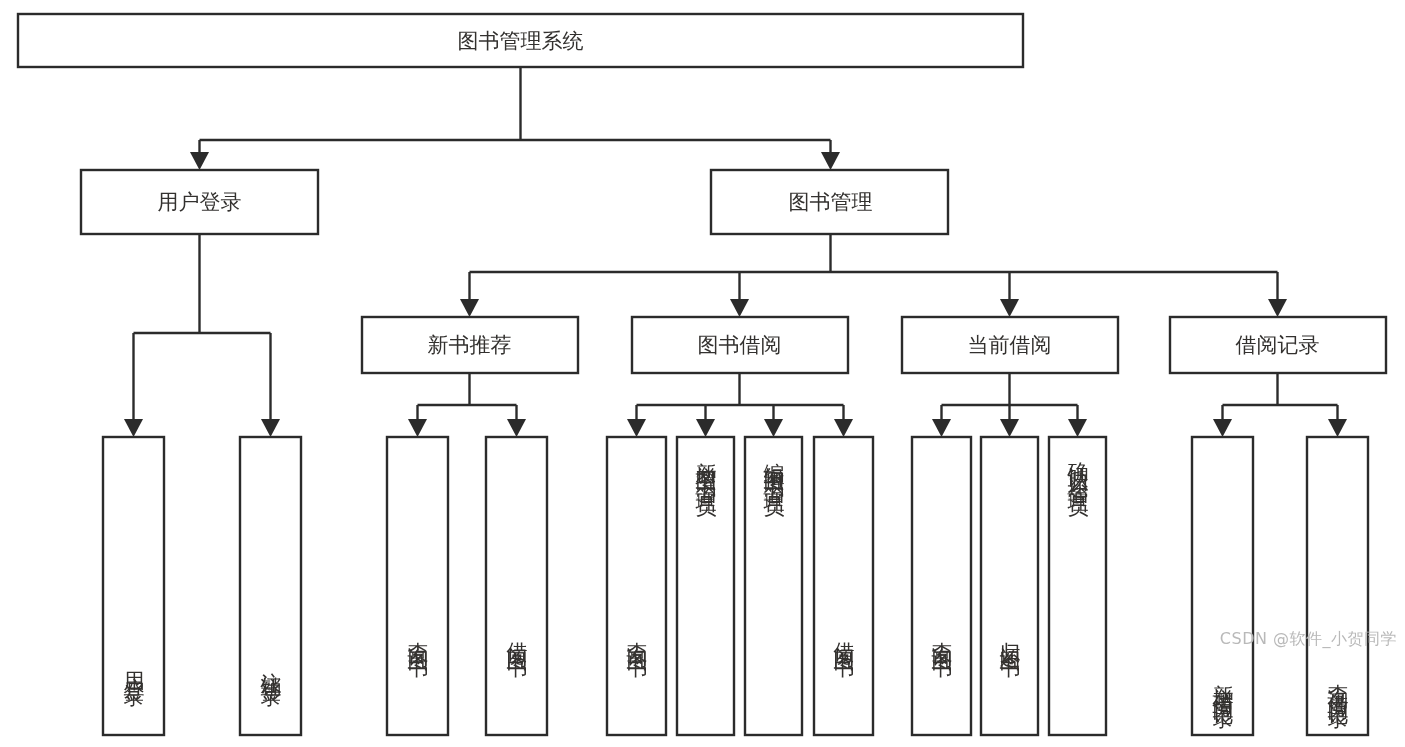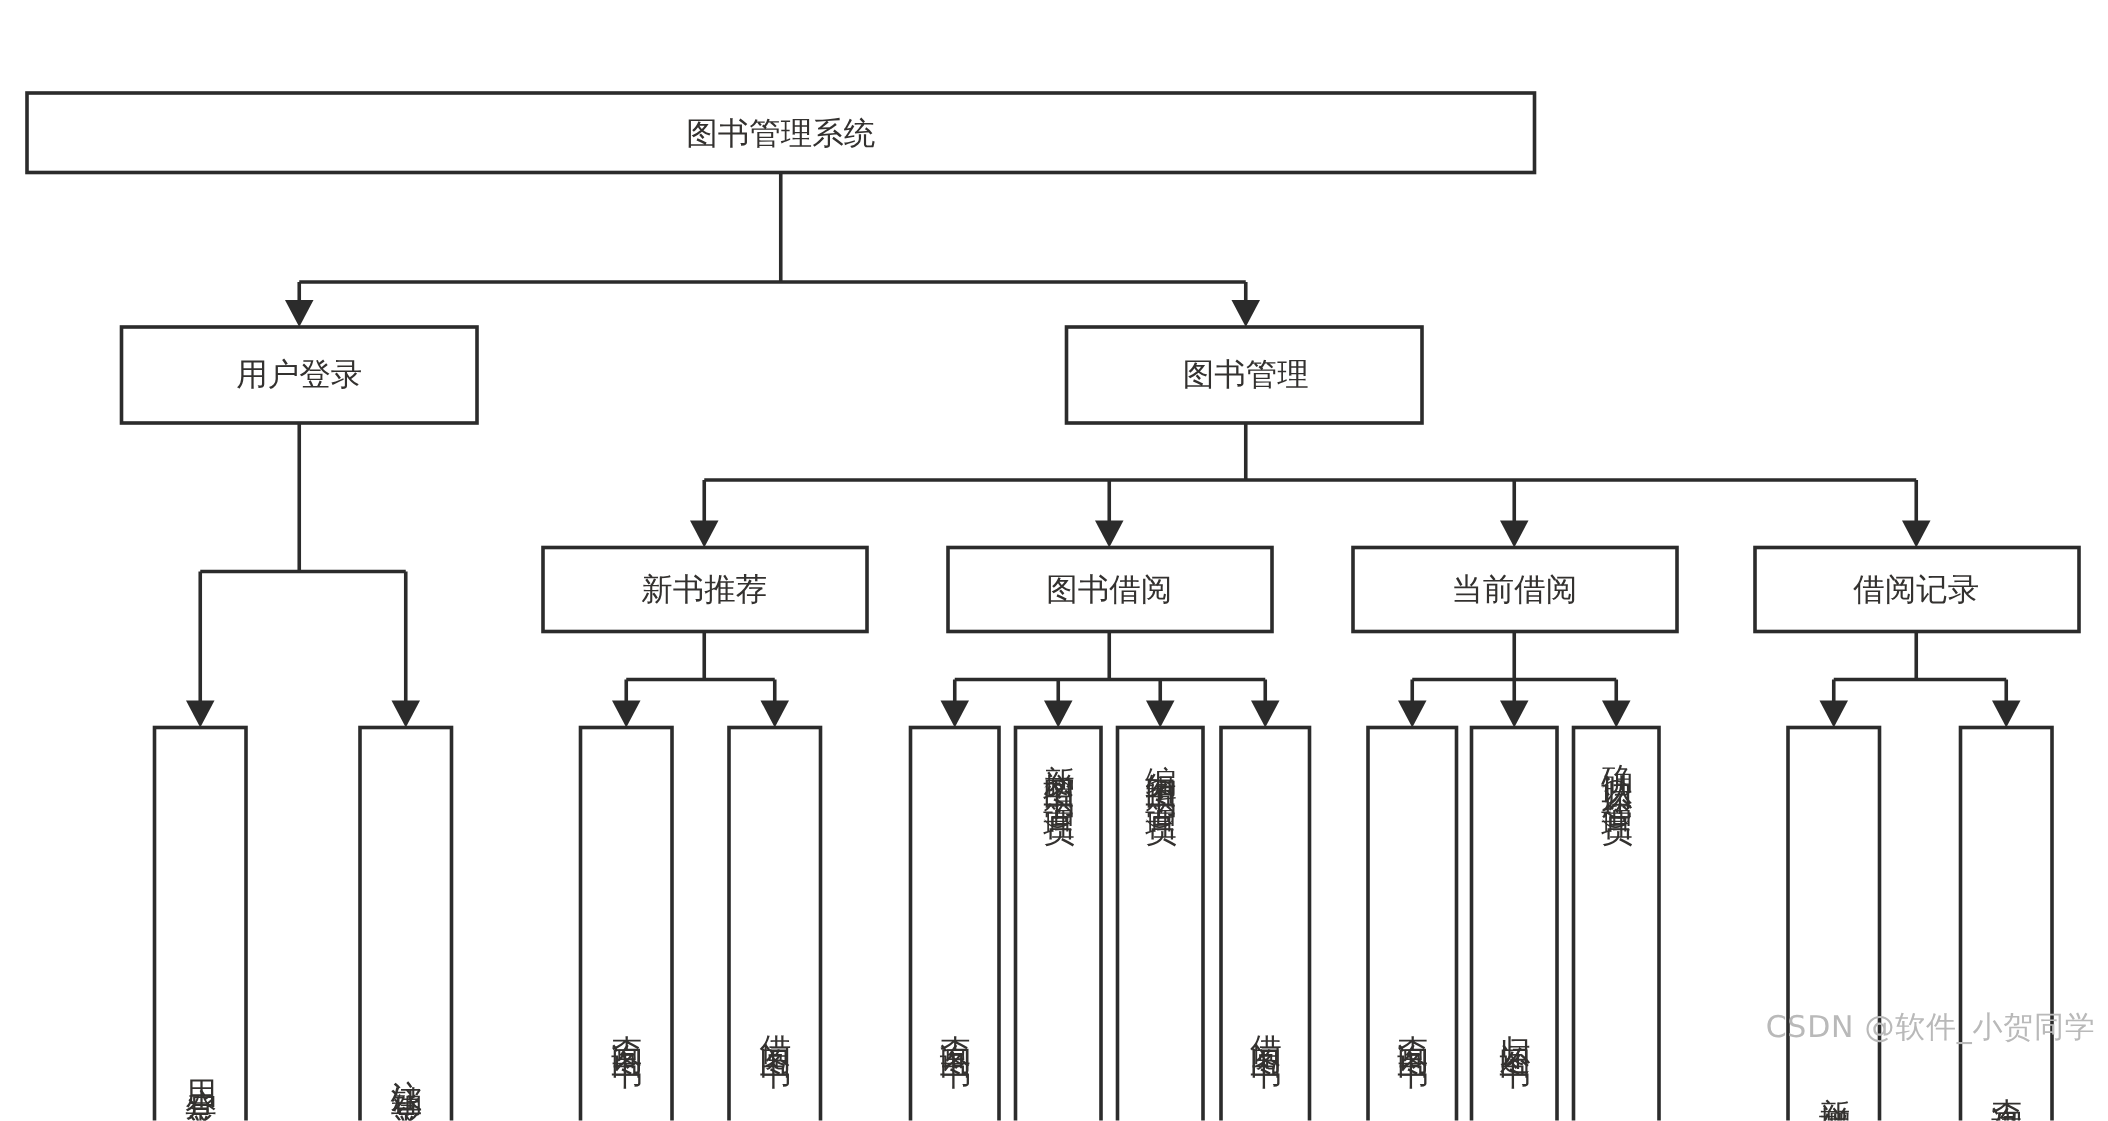"图书管理系统" #diagram-root { margin-top: 48px -> none }
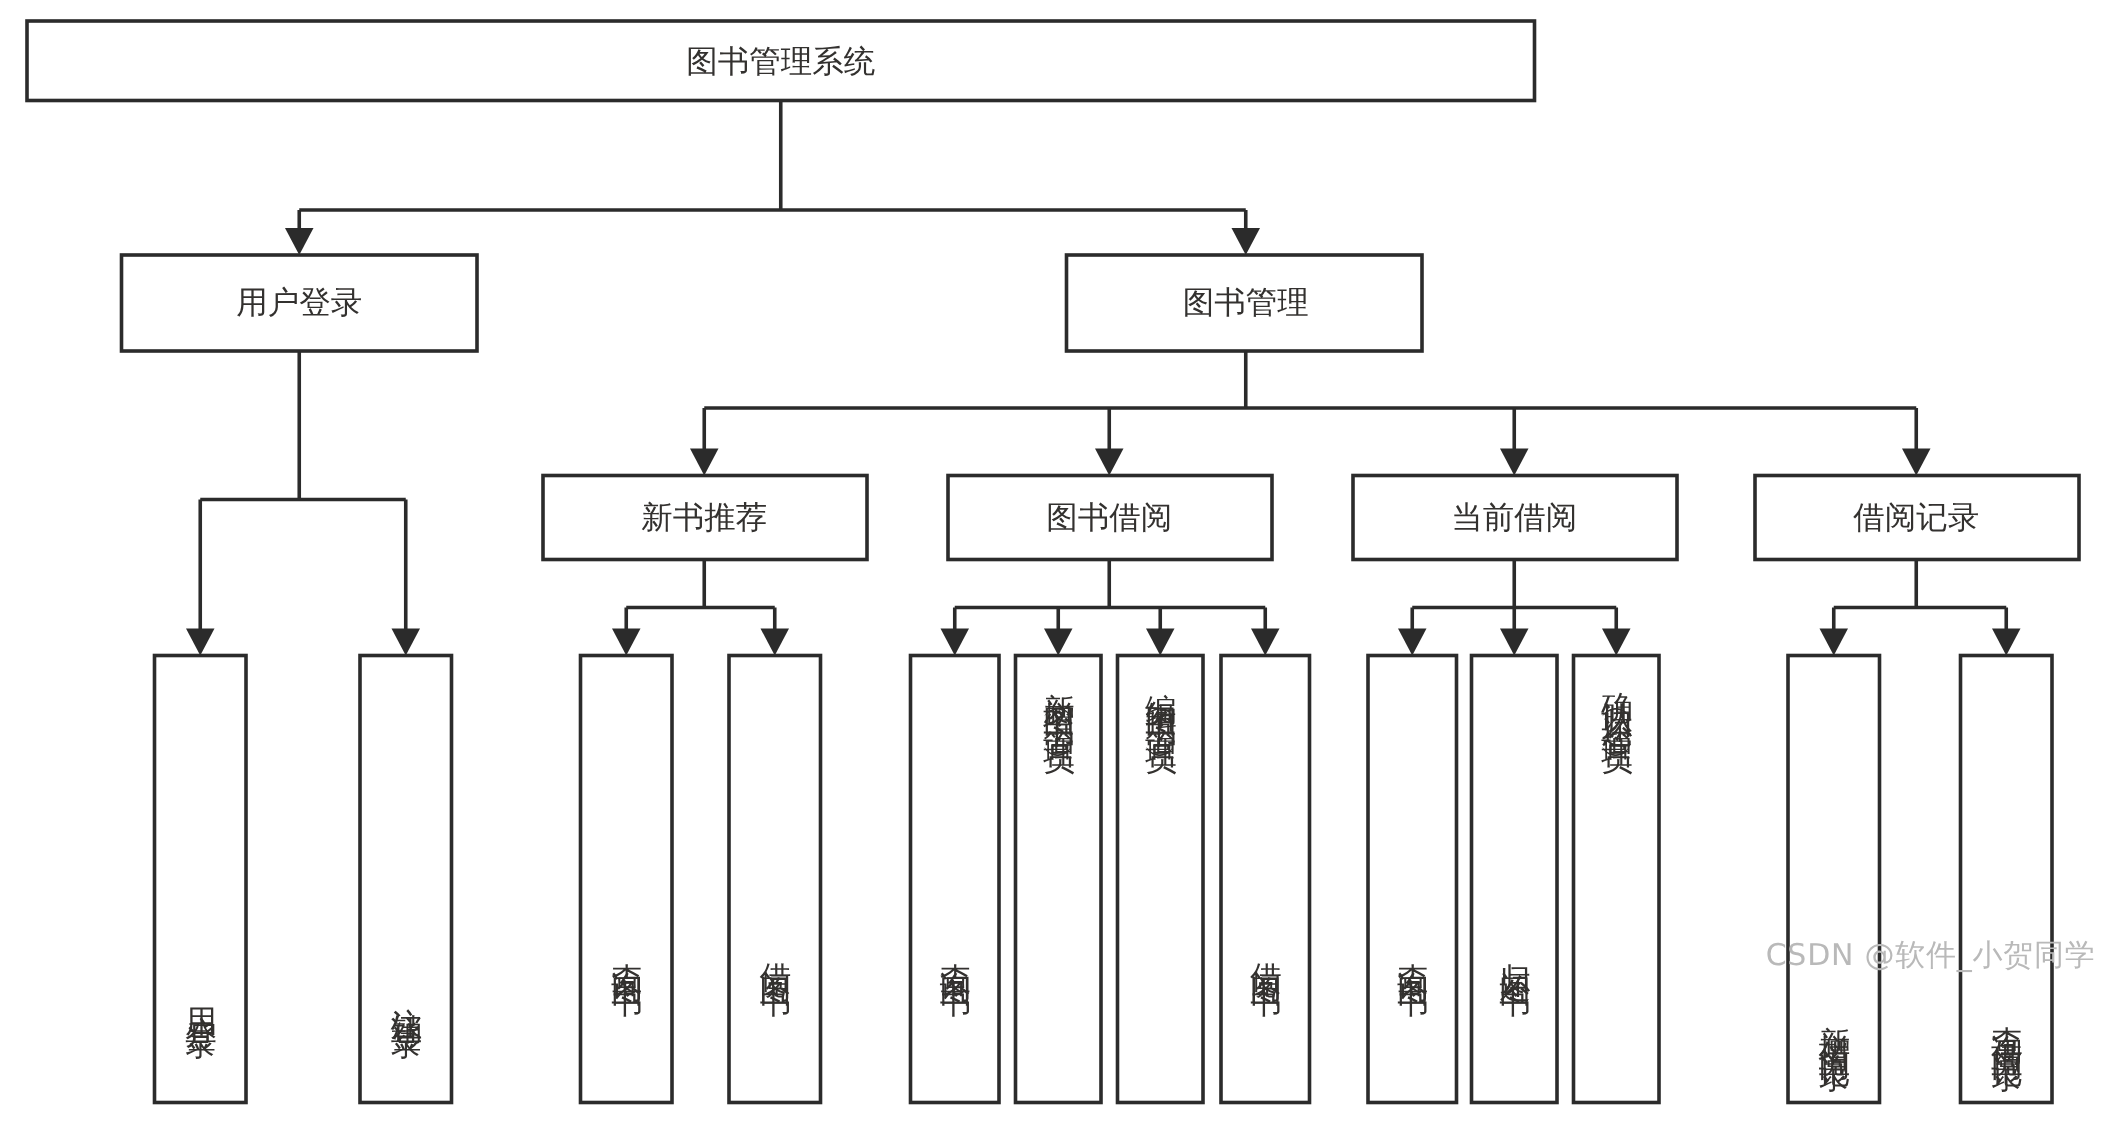"CSDN @软件_小贺同学" .watermark { font-size: 20px -> 16px }
